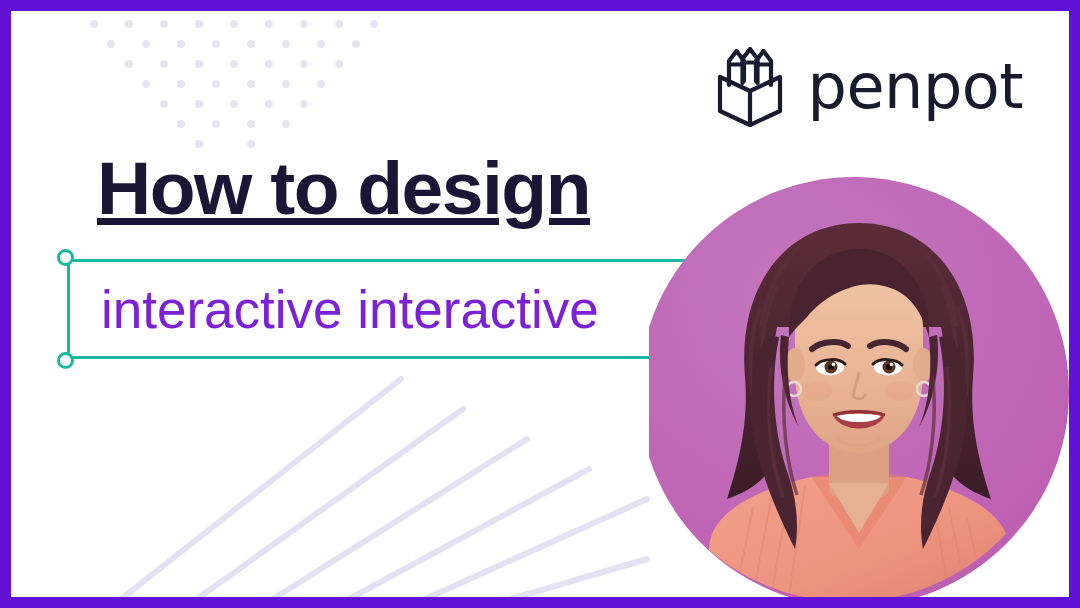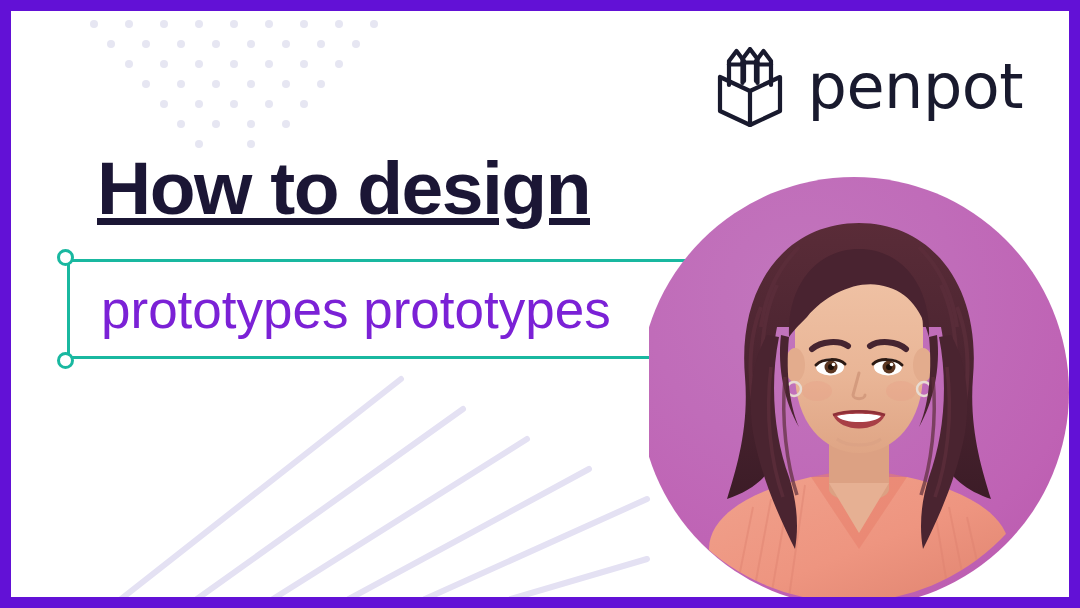"prototypes prototypes" div { text: prototypes prototypes -> interactive interactive }
